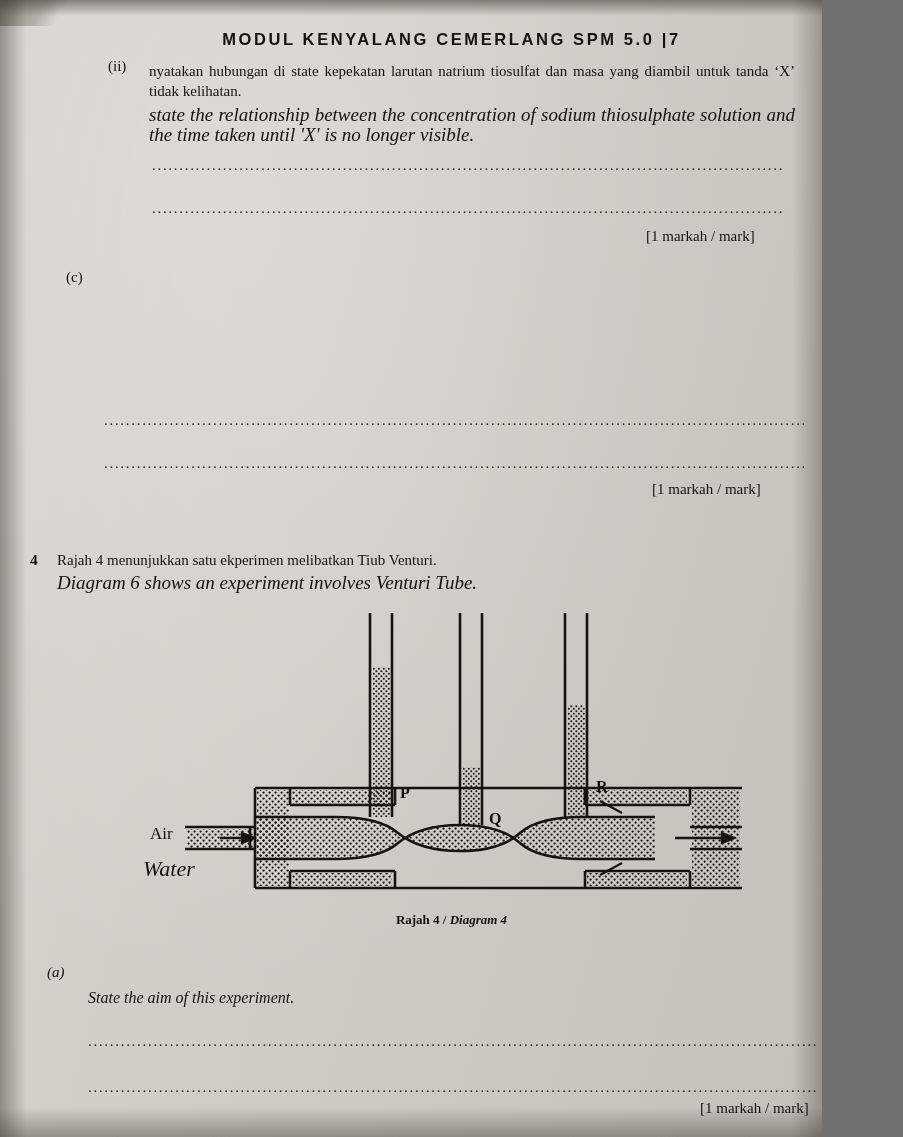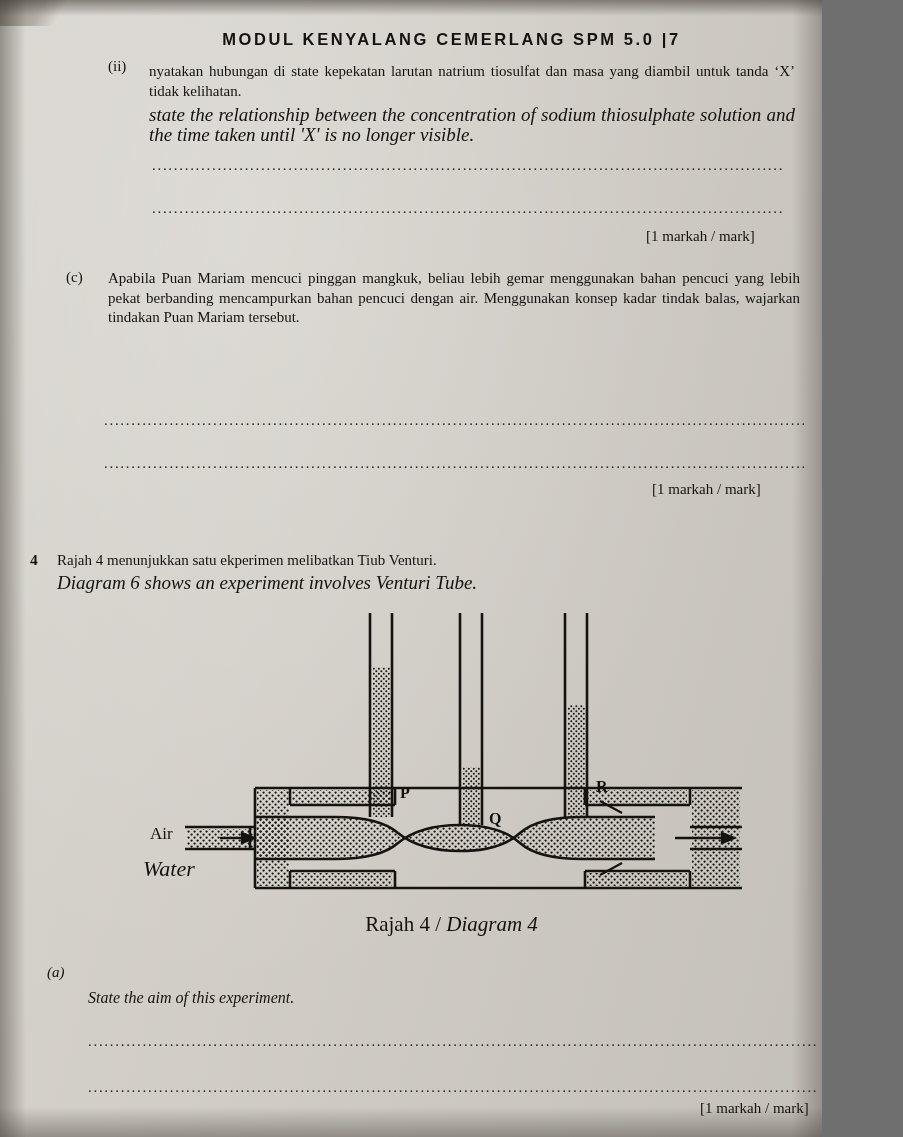"Apabila Puan Mariam mencuci pinggan" div.blk { html: <div>Apabila Puan Mariam mencuci pinggan mangkuk, beliau lebih gemar menggunakan bahan pencuci yang lebih pekat berbanding mencampurkan bahan pencuci dengan air. Menggunakan konsep kadar tindak balas, wajarkan tindakan Puan Mariam tersebut.</div> -> none }
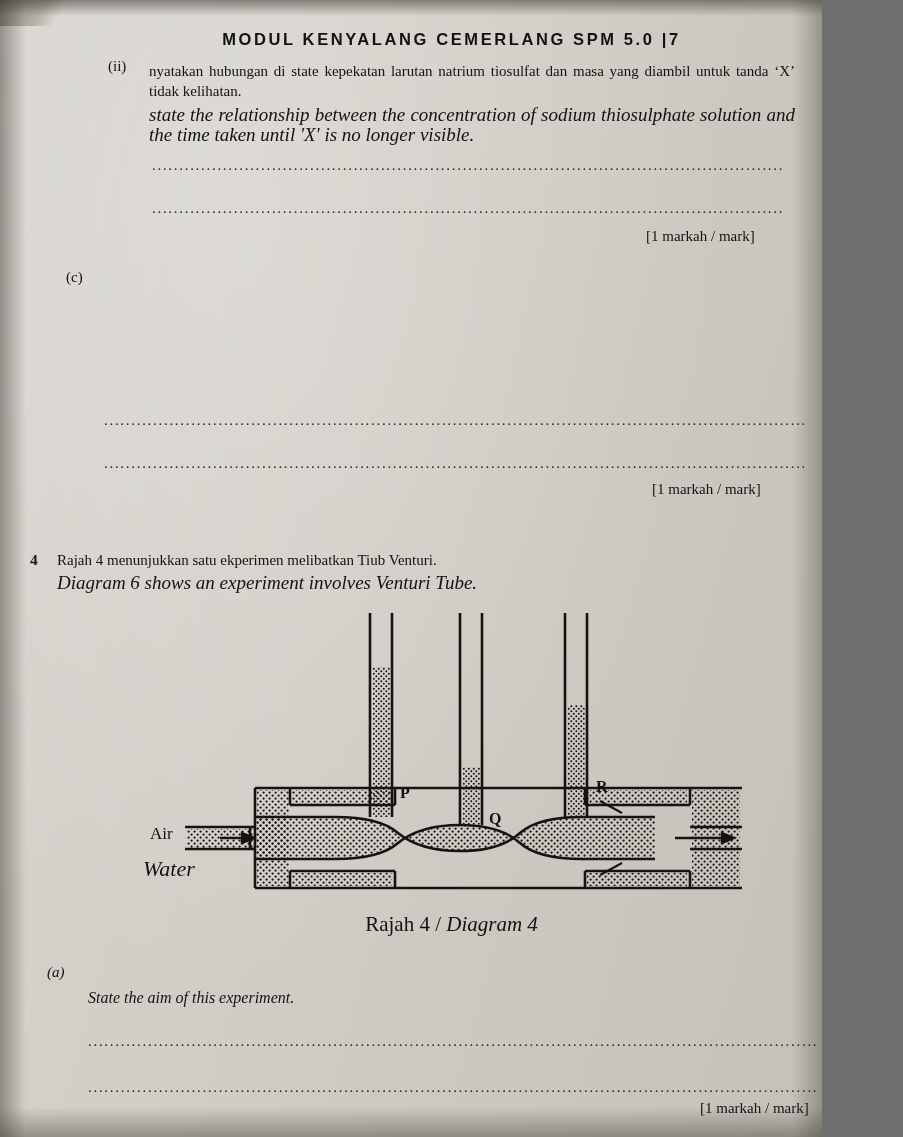"Rajah 4 / Diagram 4" .caption { font-size: 21px -> 13px; font-weight: none -> bold }
